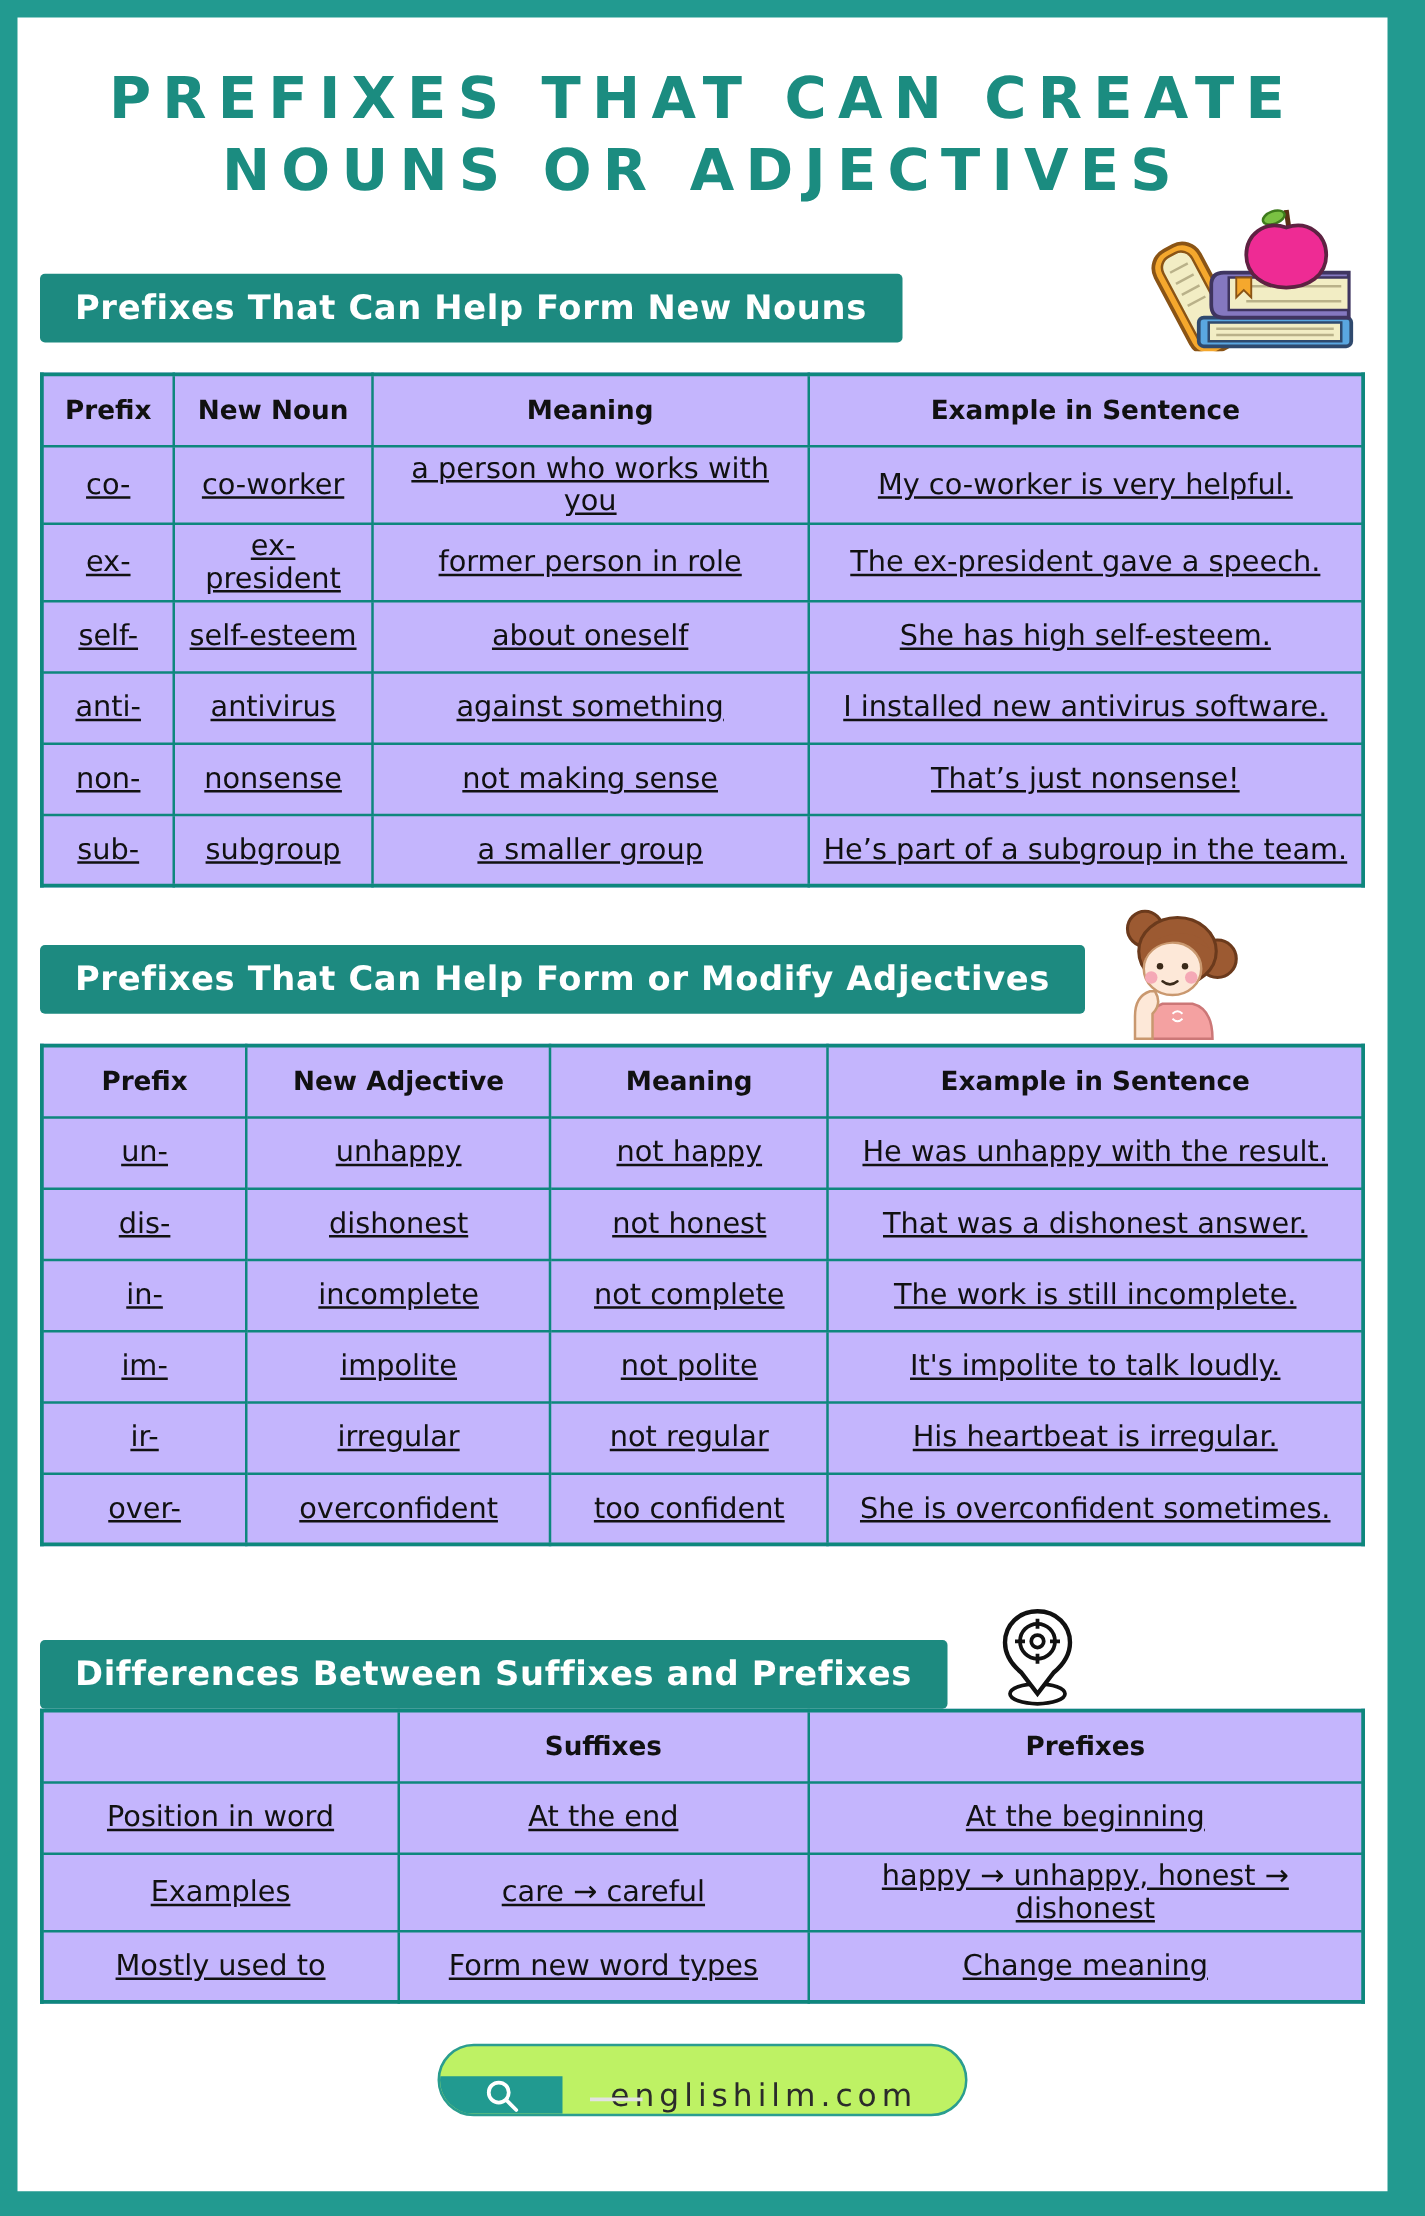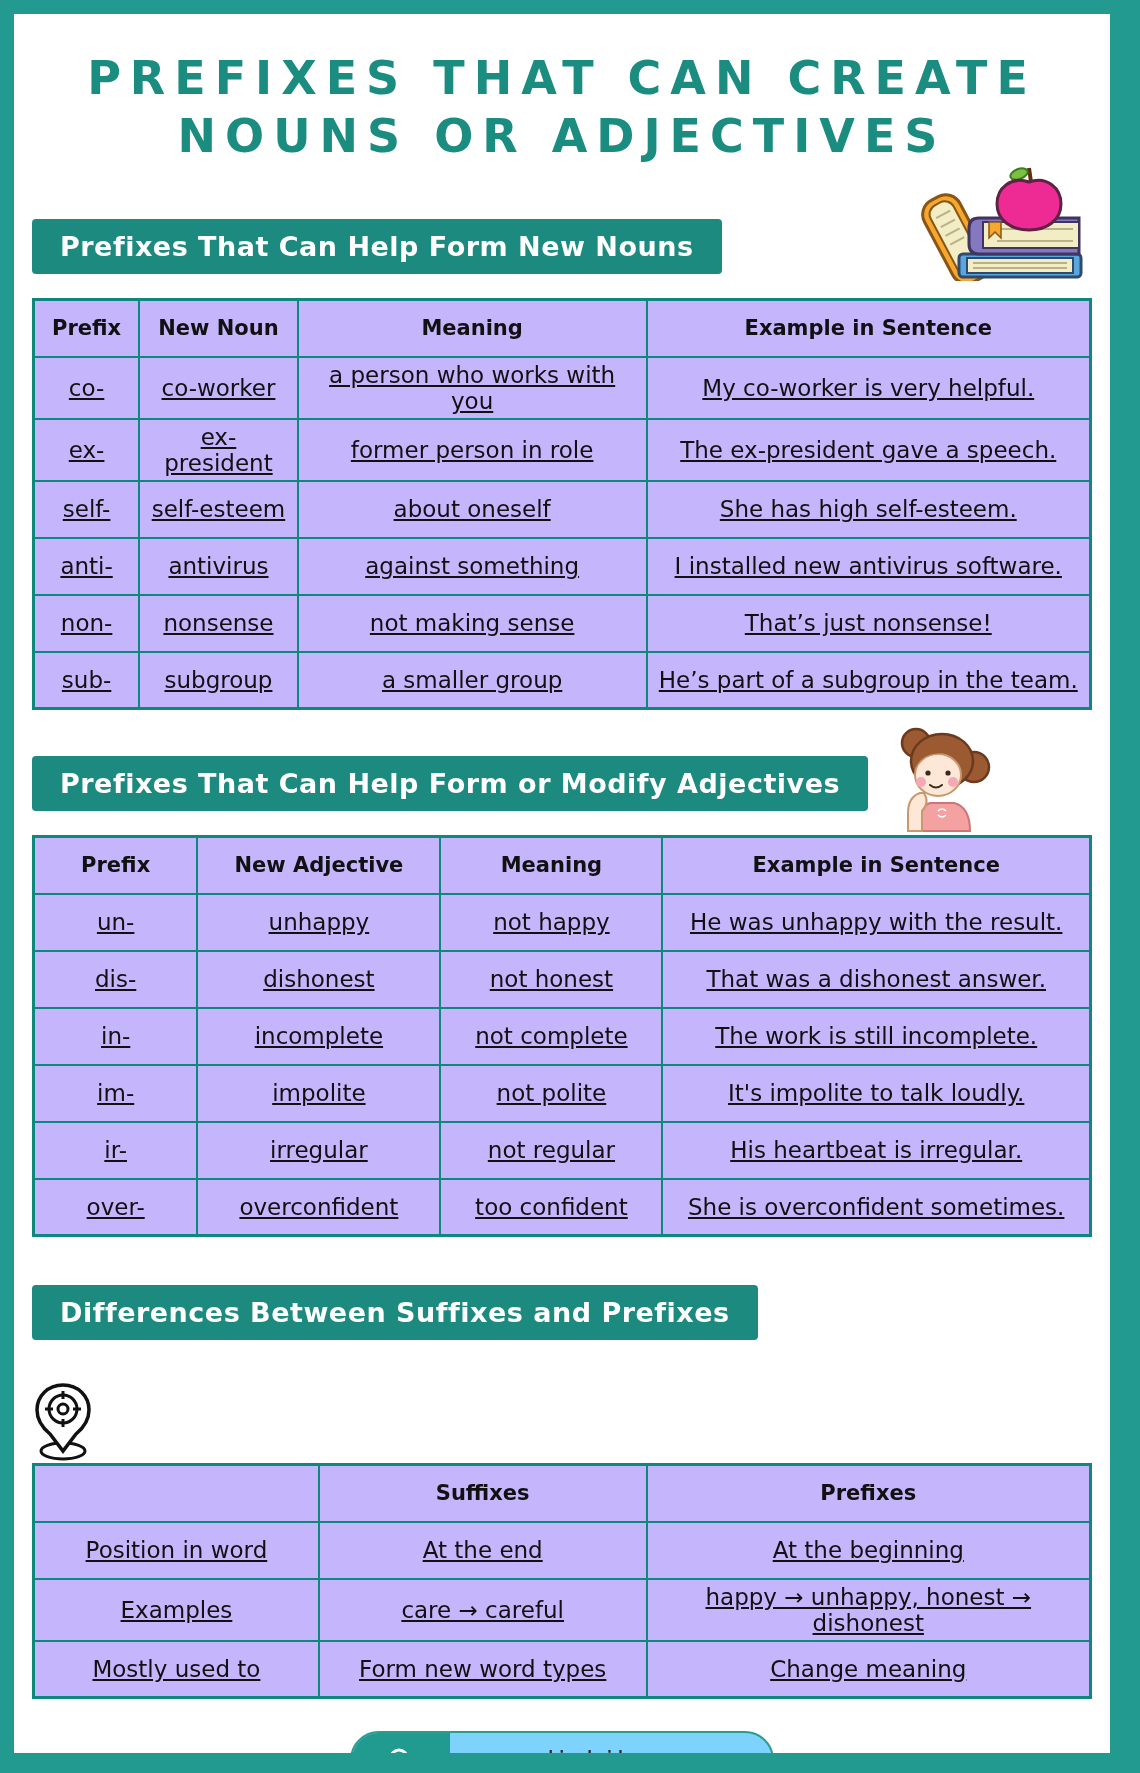"Differences Between Suffixes and" .row-diff { align-items: flex-start -> flex-end; flex-direction: column -> none }
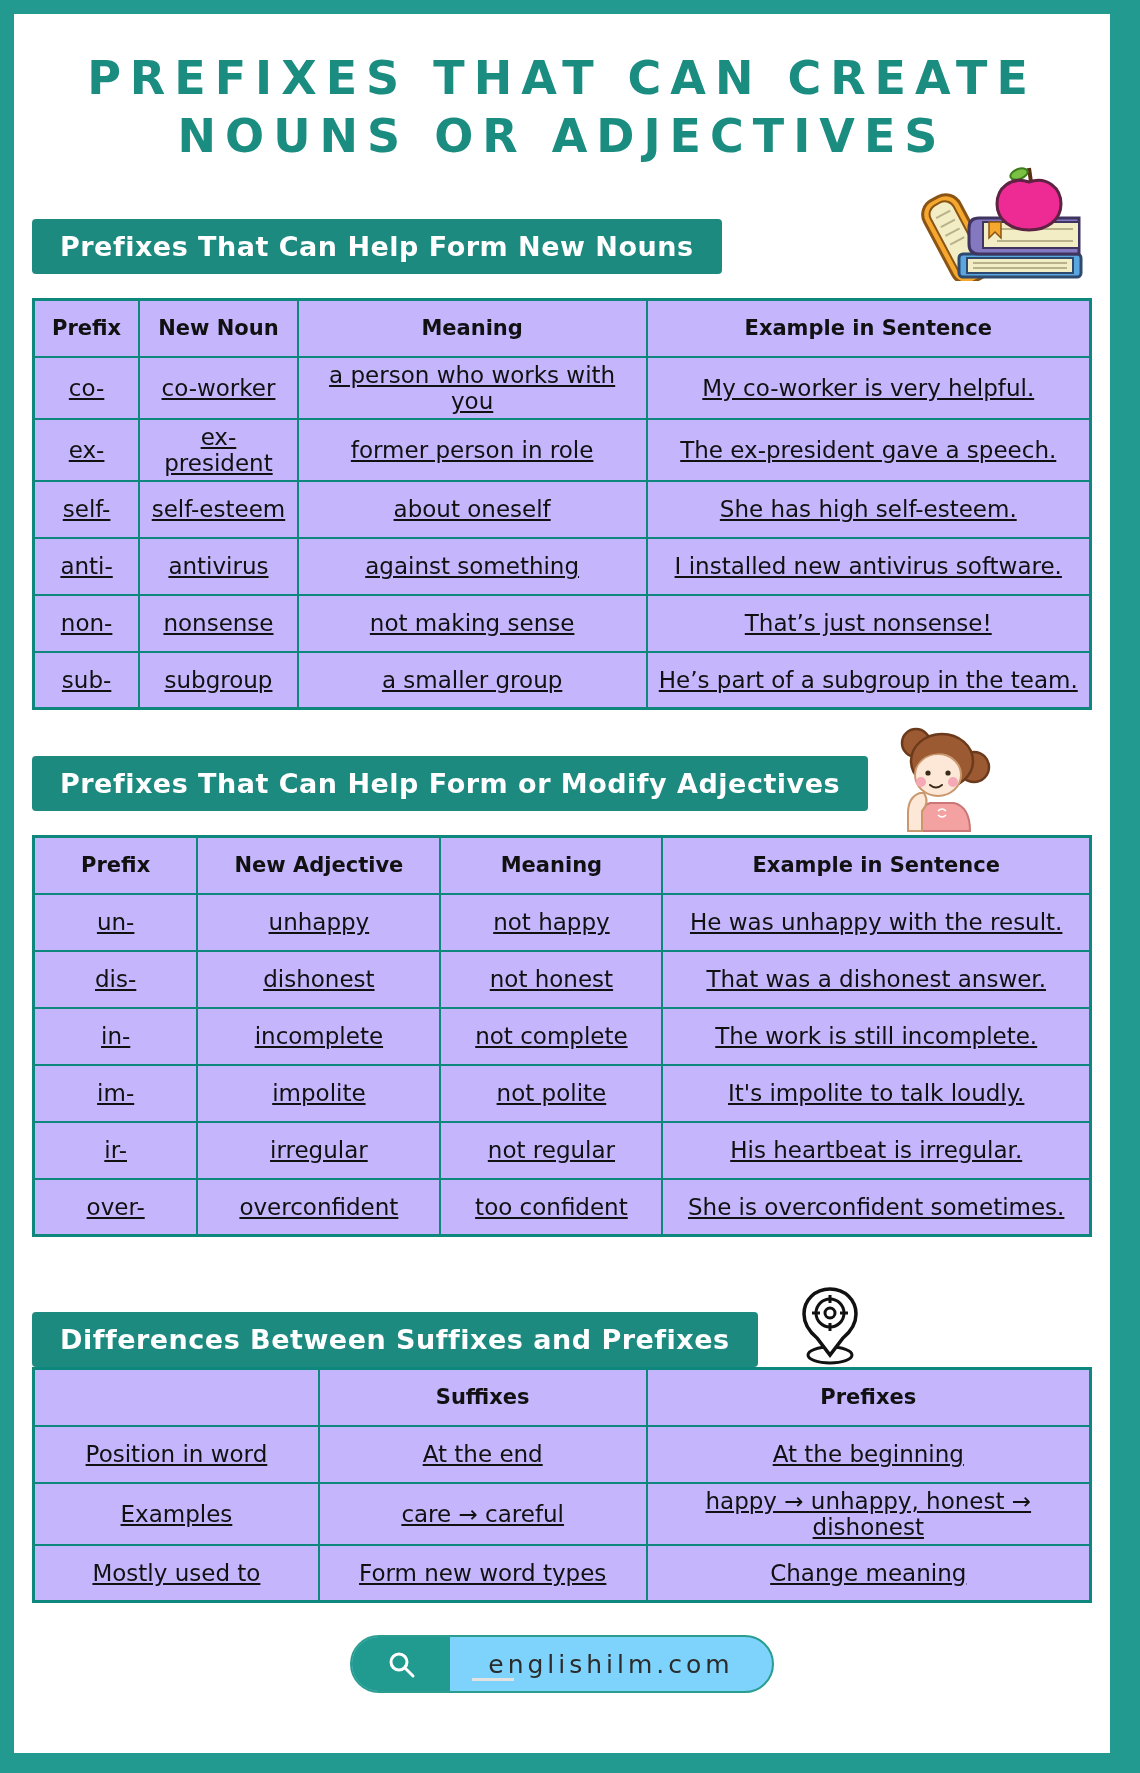"englishilm.com" .footer { align-items: none -> flex-end; background: #7dd3fc -> #bef264 }
